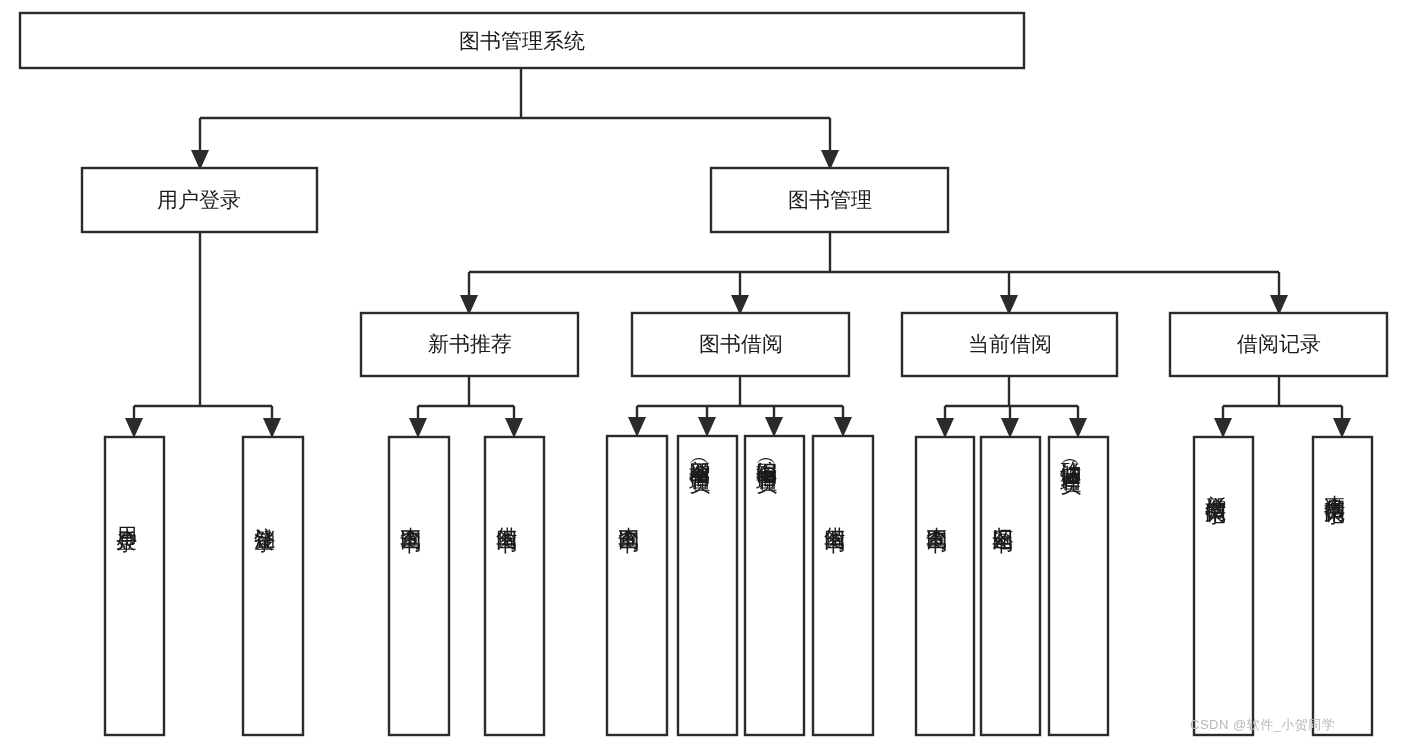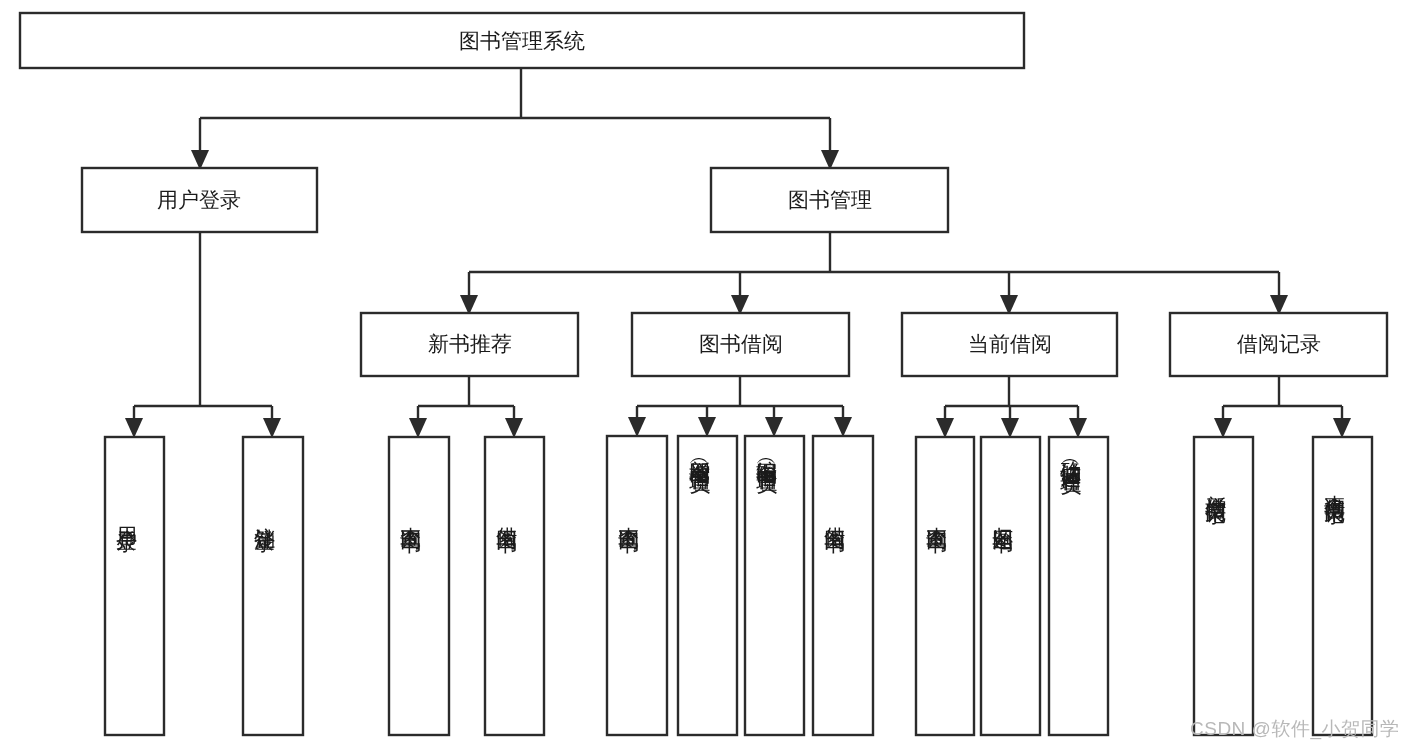"CSDN @软件_小贺同学" .watermark { font-size: 19px -> 13px }
